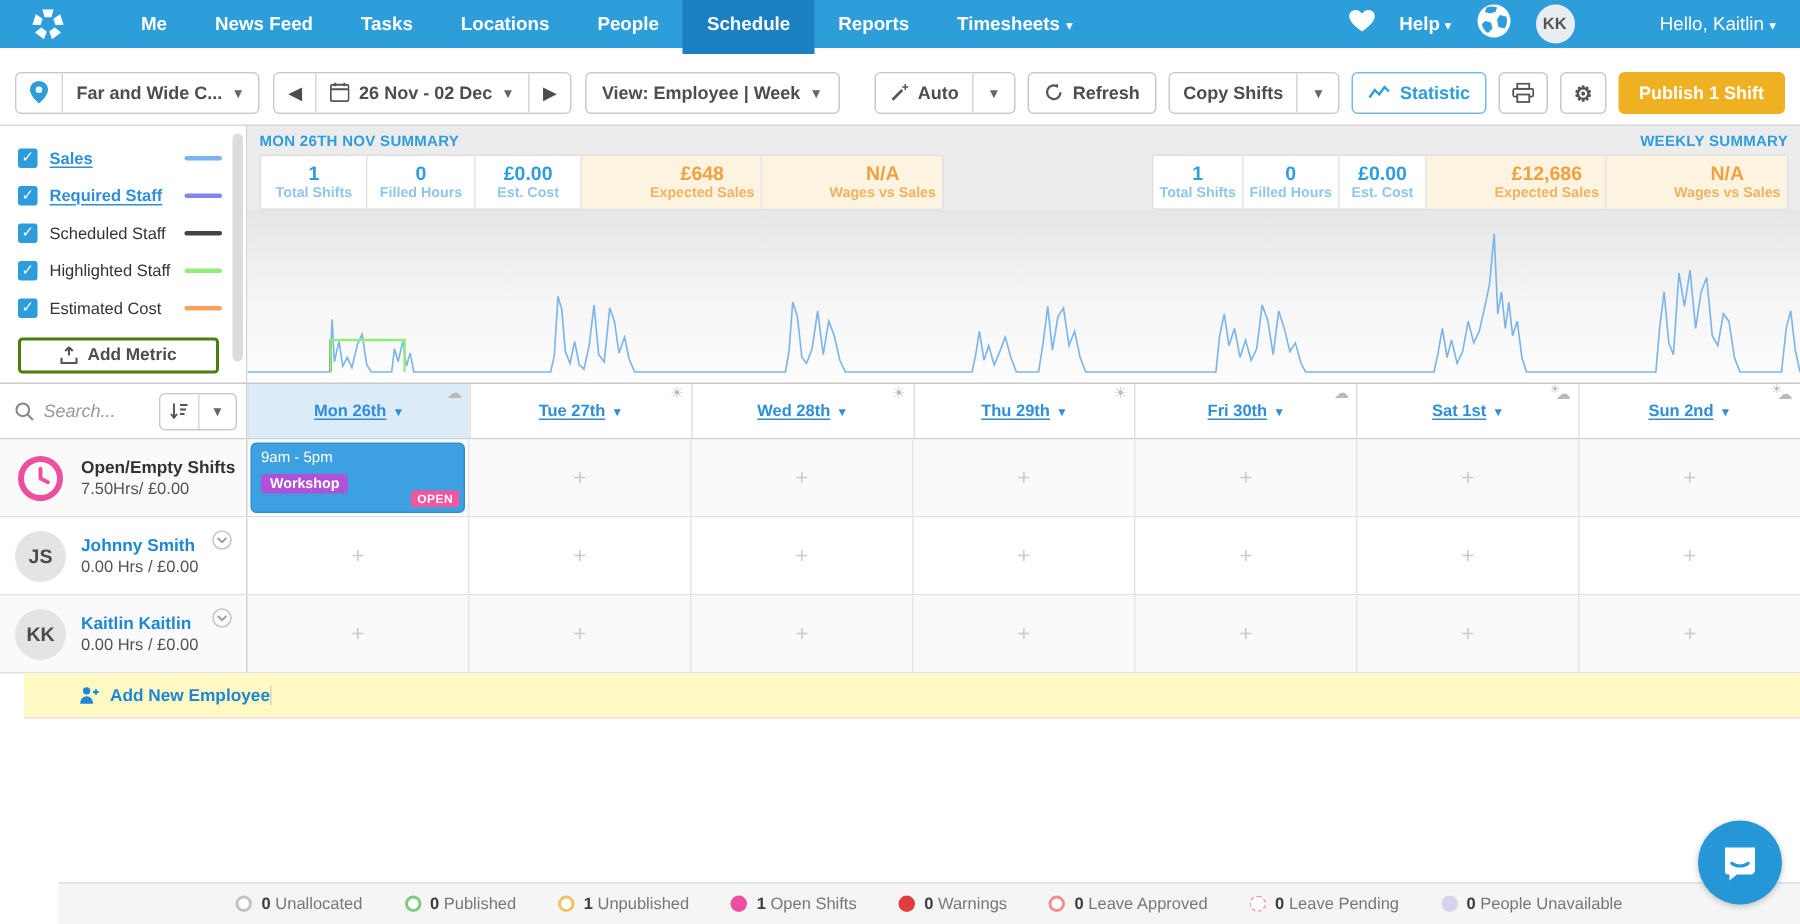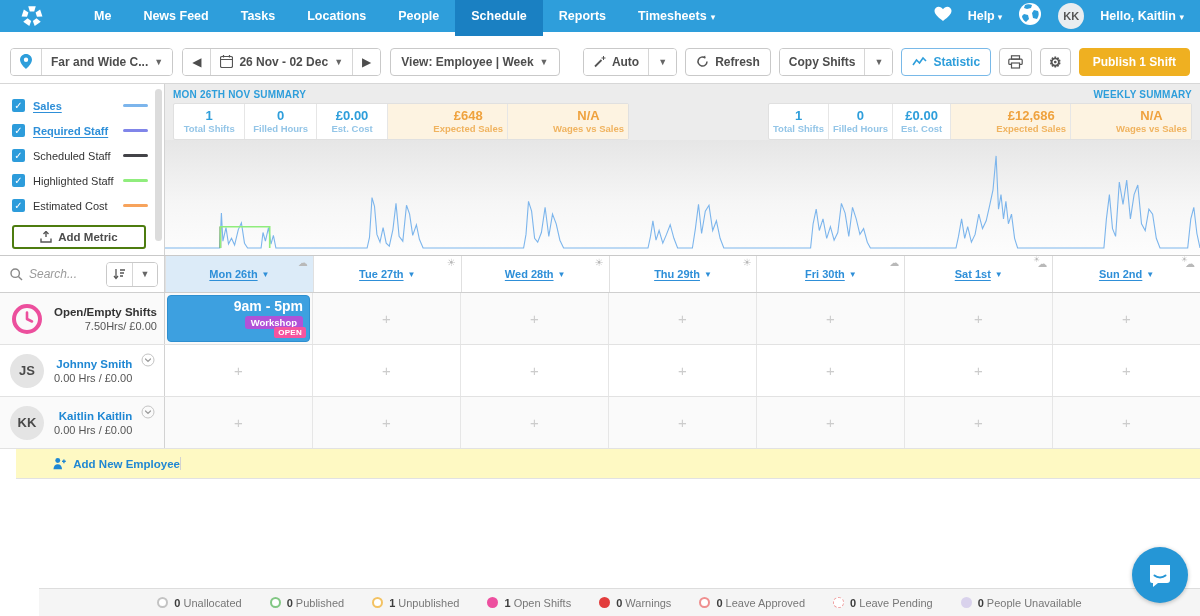"Hello, Kaitlin ▾" .nav-greeting { font-weight: 700 -> 400; margin-left: none -> 41px }
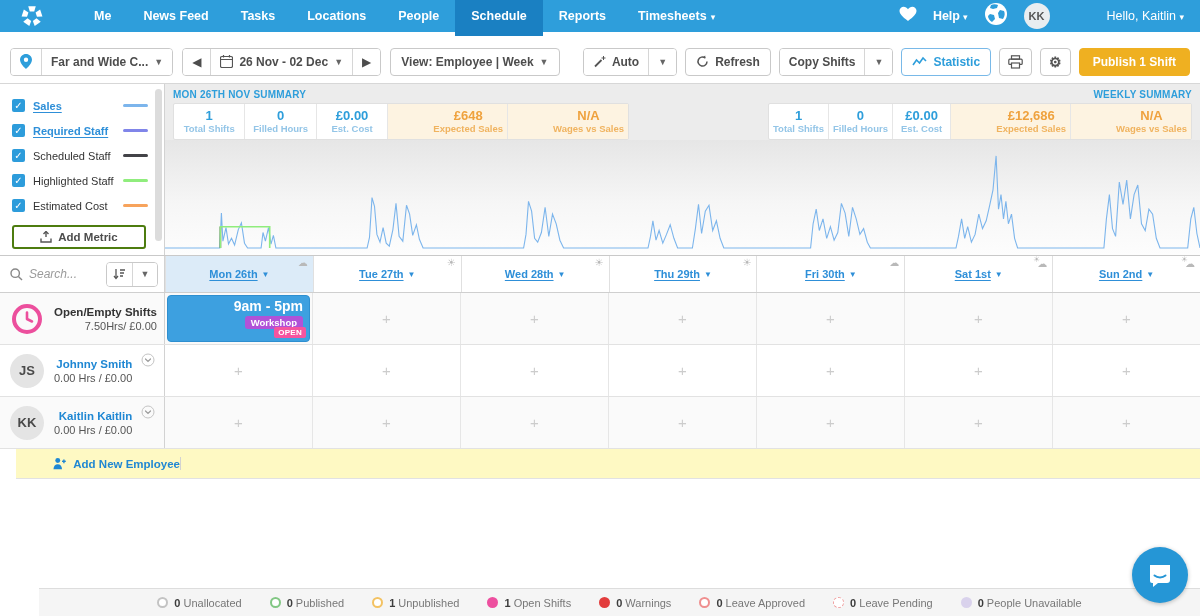"Open/Empty Shifts" #grid-rows { text-align: right -> none }
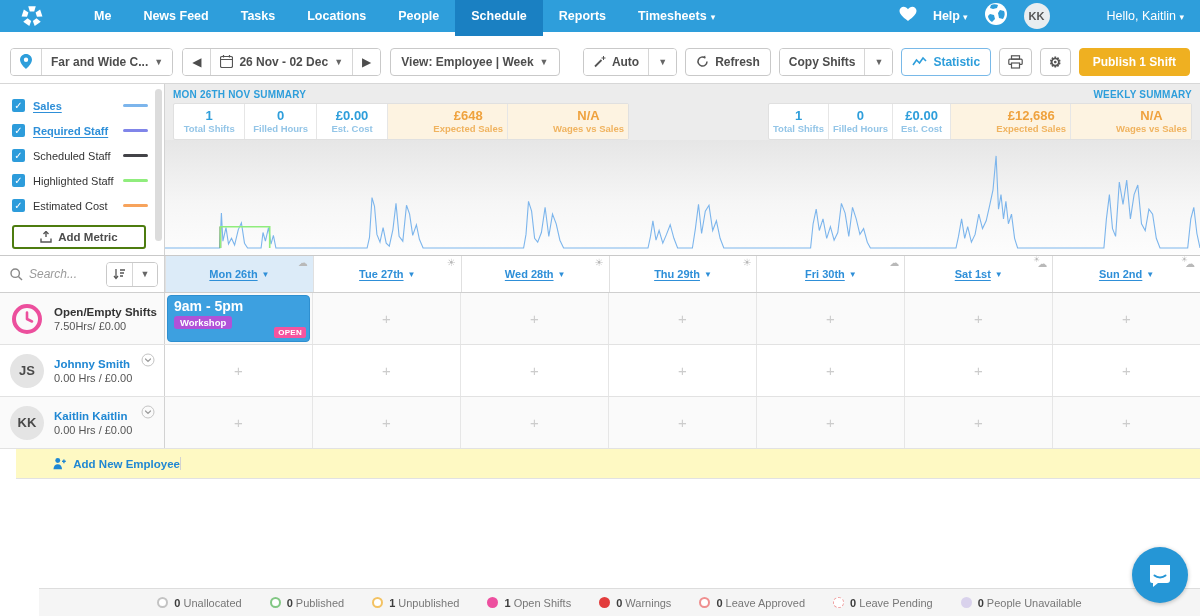"9am - 5pm" .shift-time { font-size: 14px -> 10px; font-weight: 700 -> 400 }
